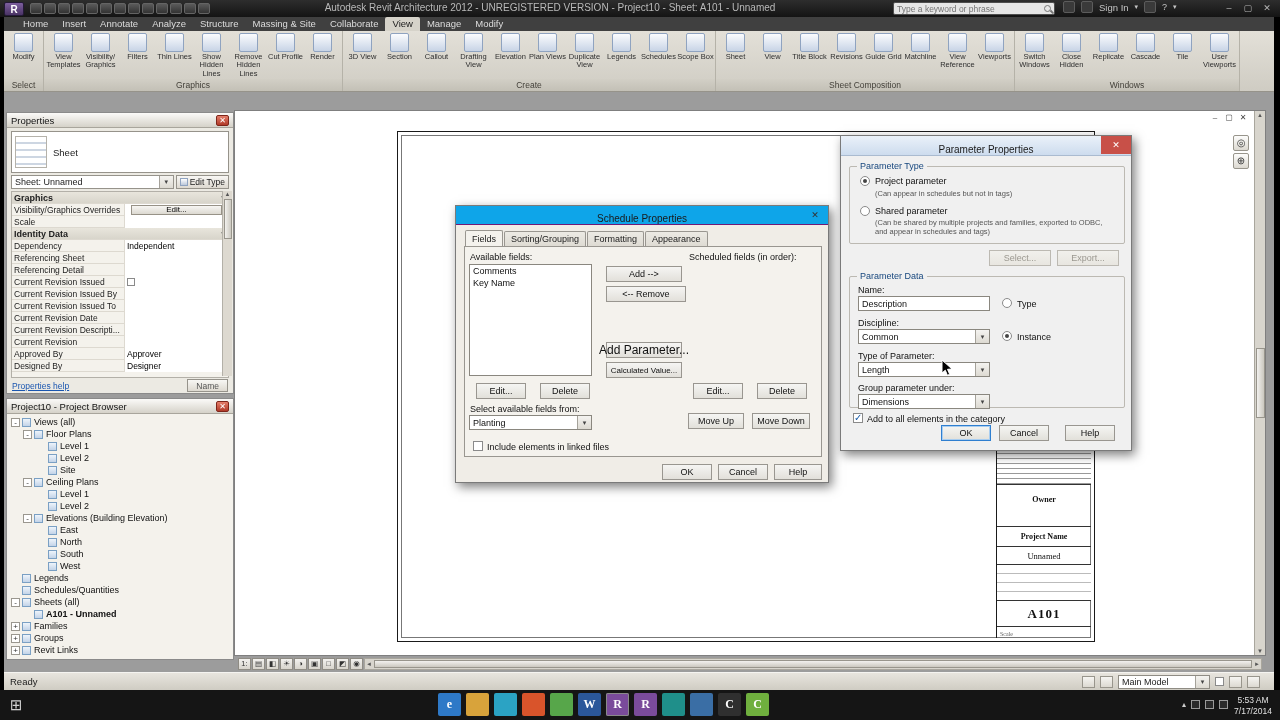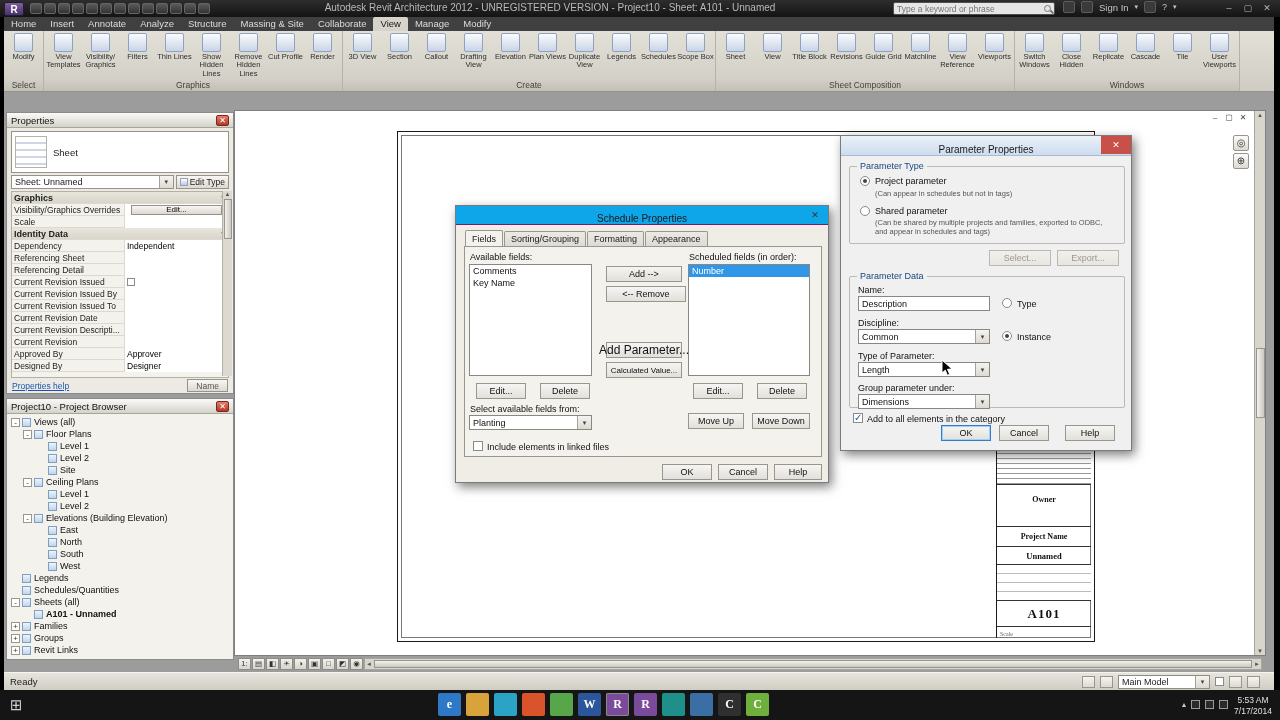"Home" #ribbon-tabs { padding-left: 0 -> 12px }
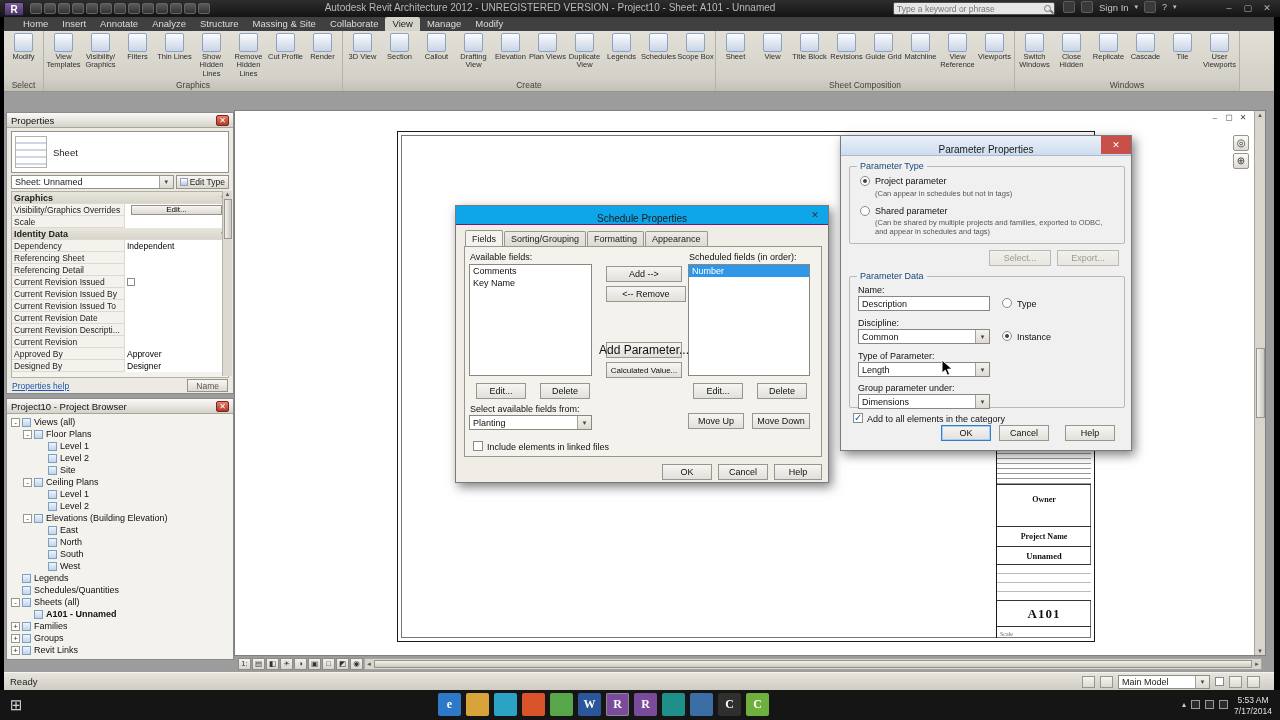"Number" div.listbox { html: <div> <div> <span>Number</span> </div> </div> -> none }
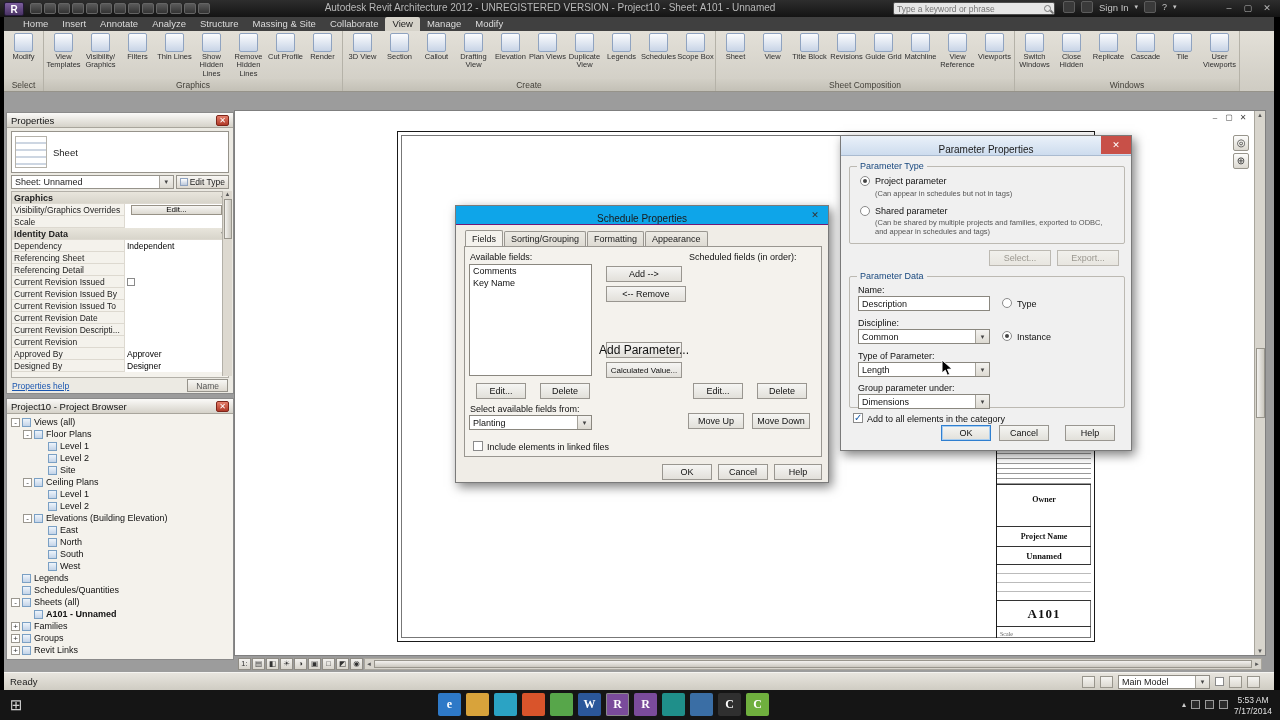"Unnamed" #tb-name { font-weight: bold -> normal }
